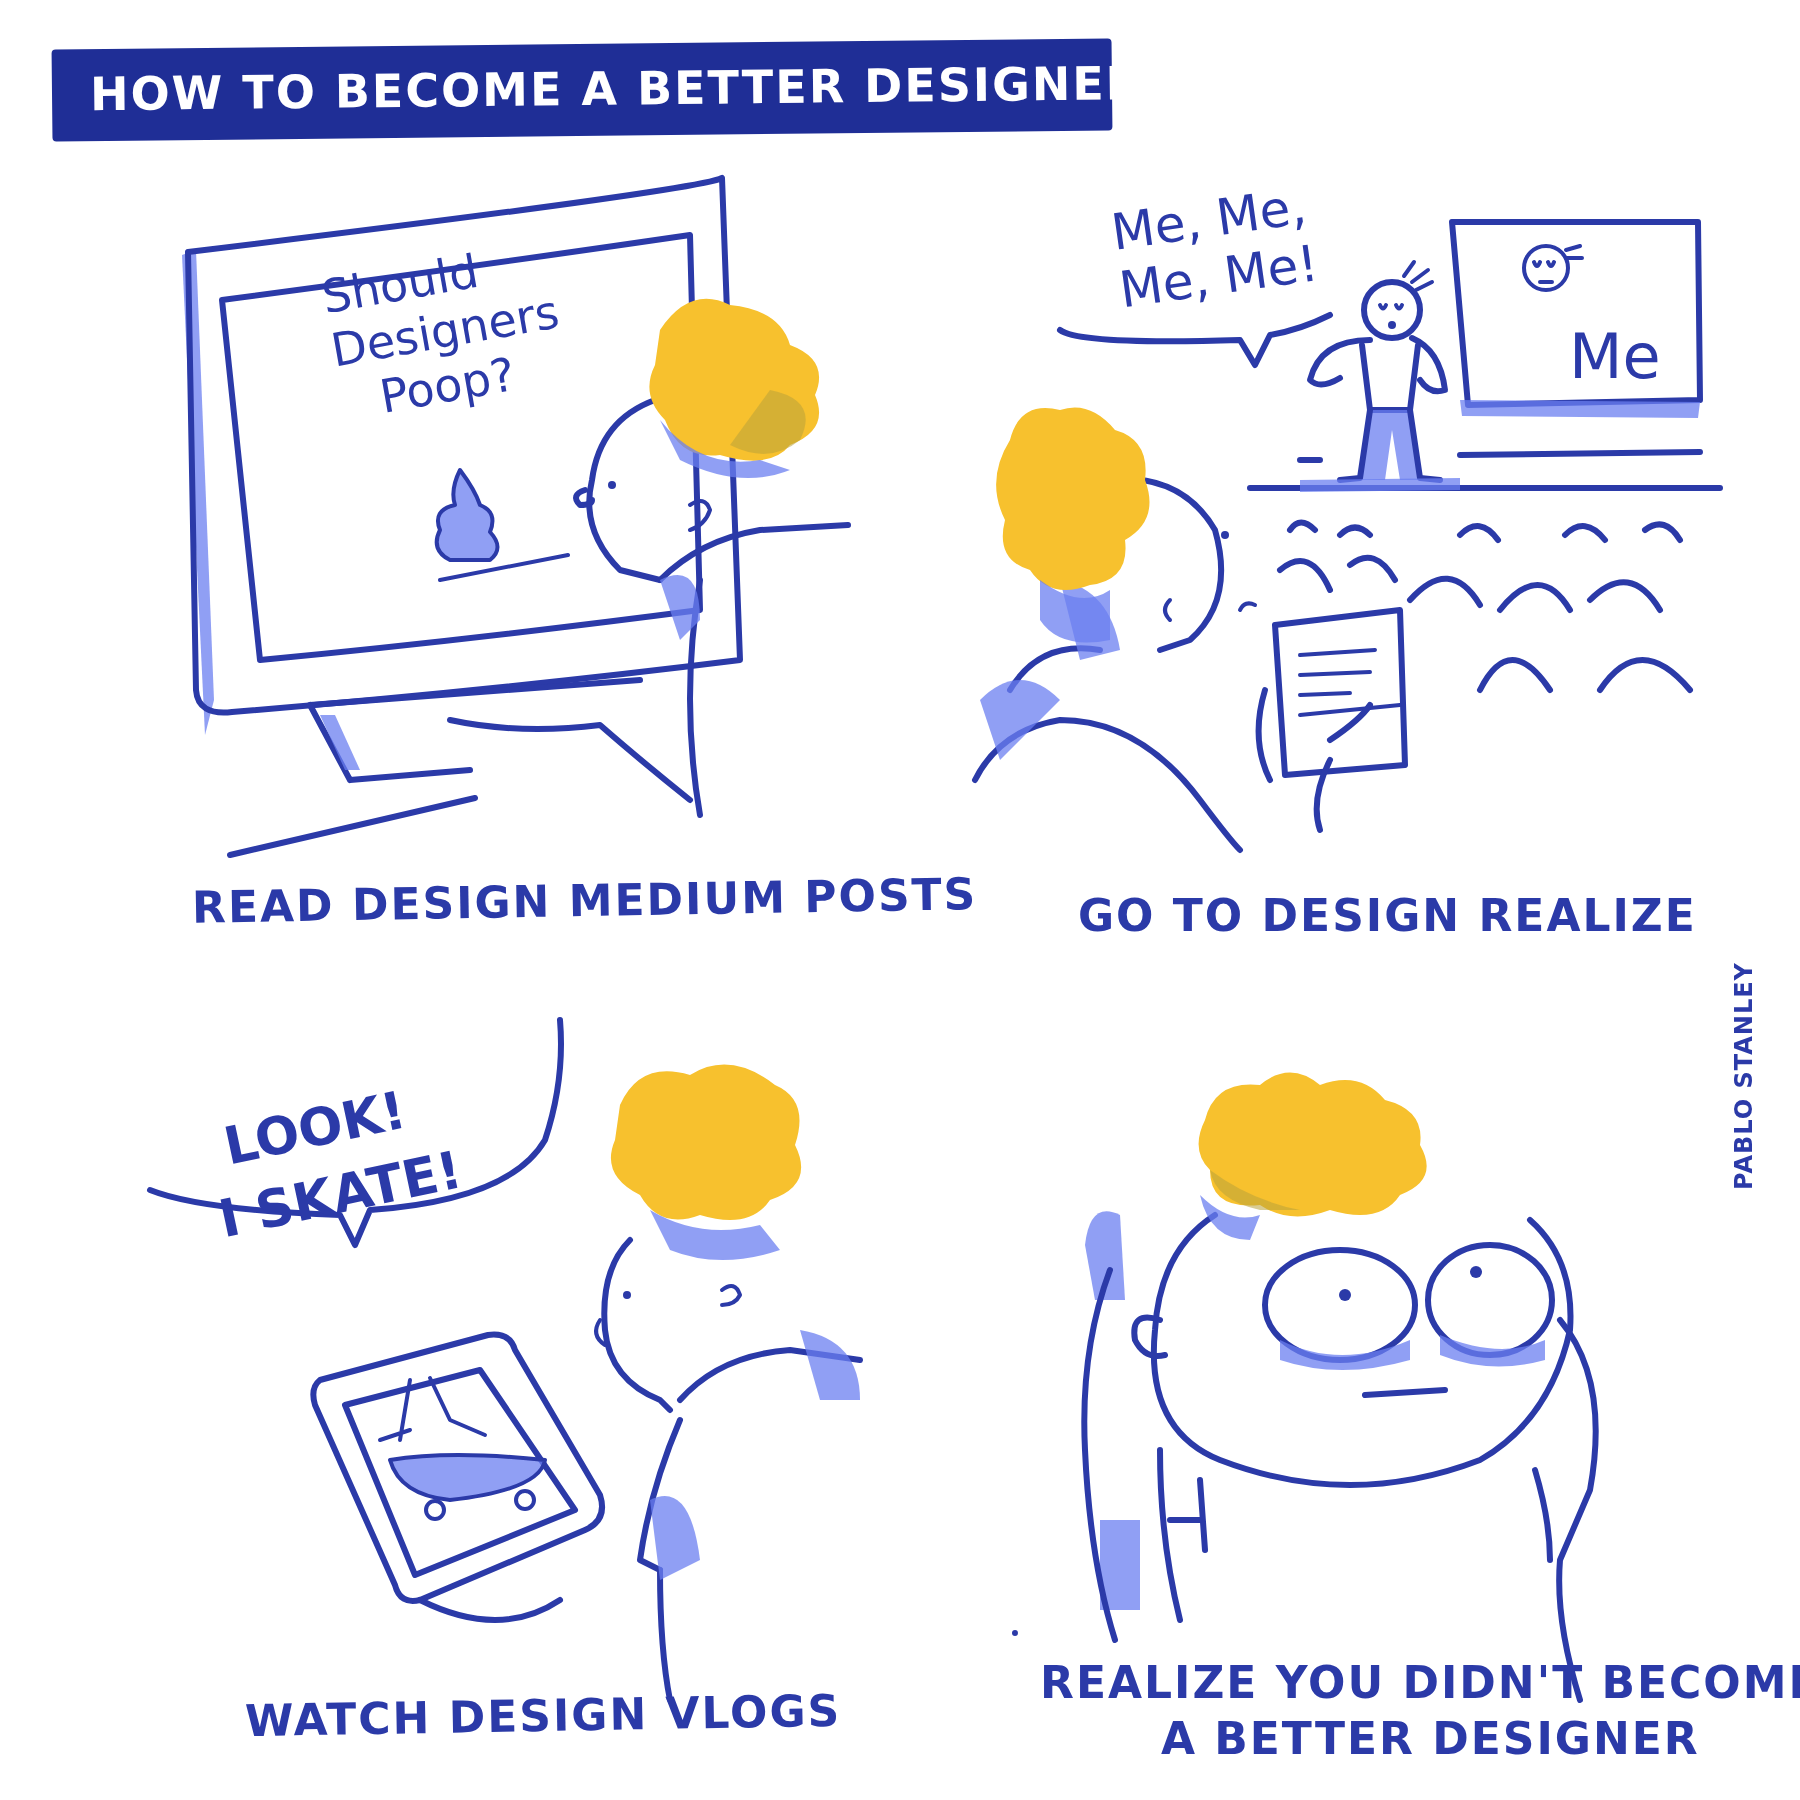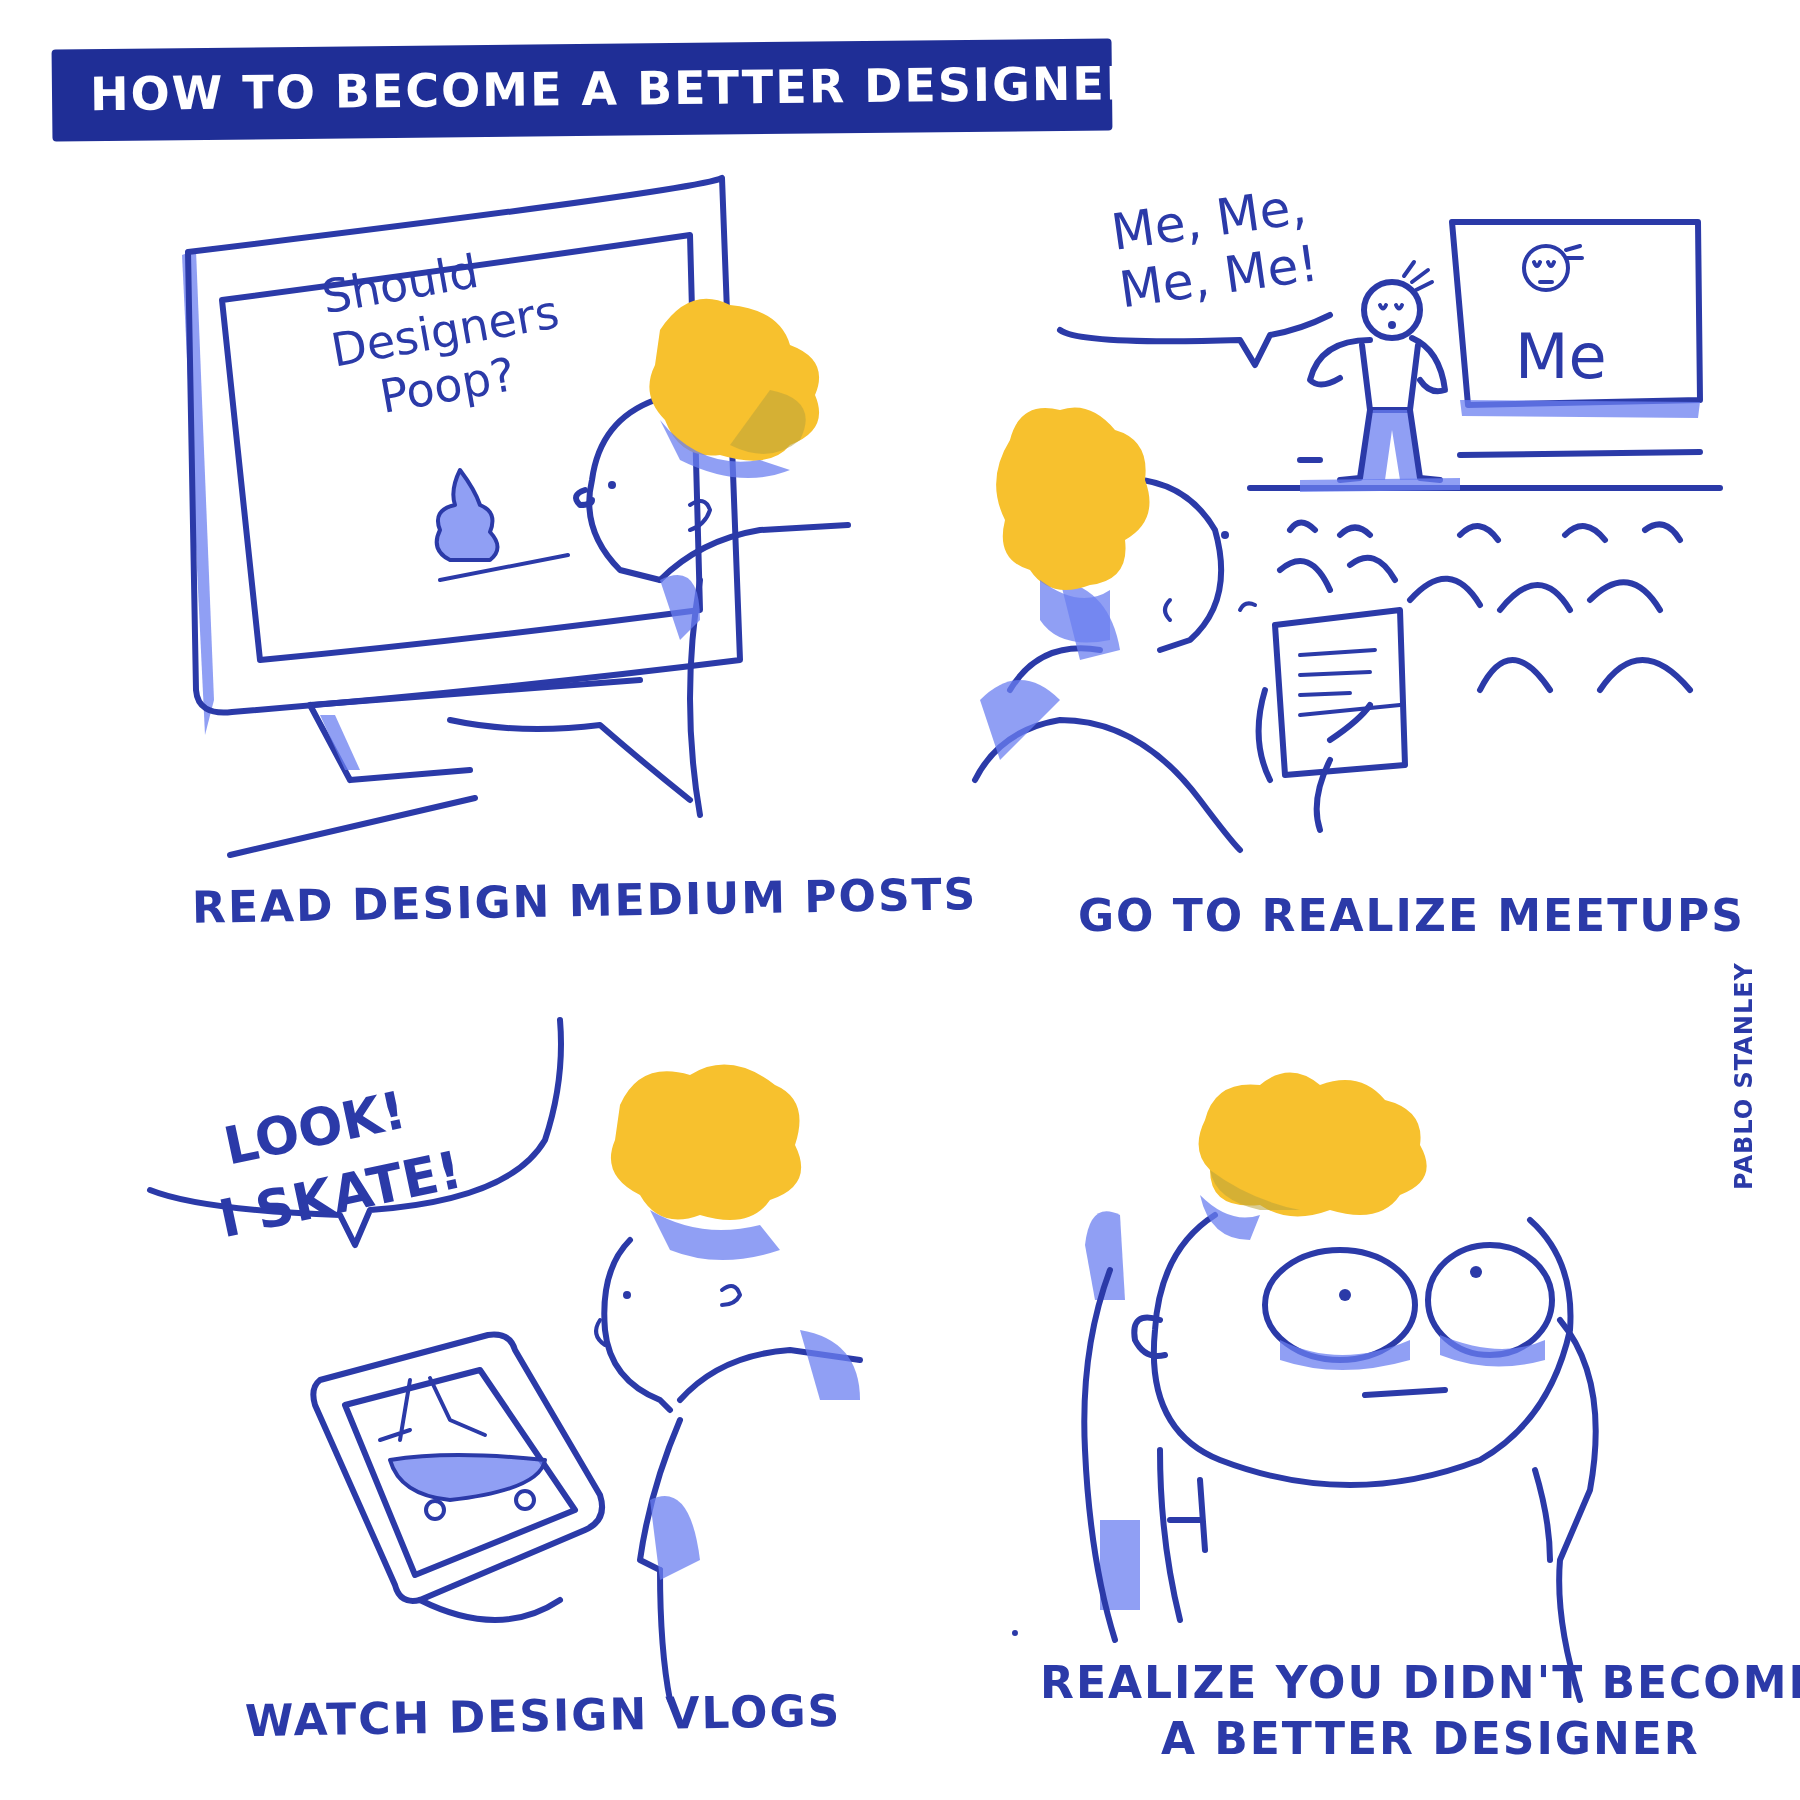"Me" div.handtext { left: 1515px -> 1569px }
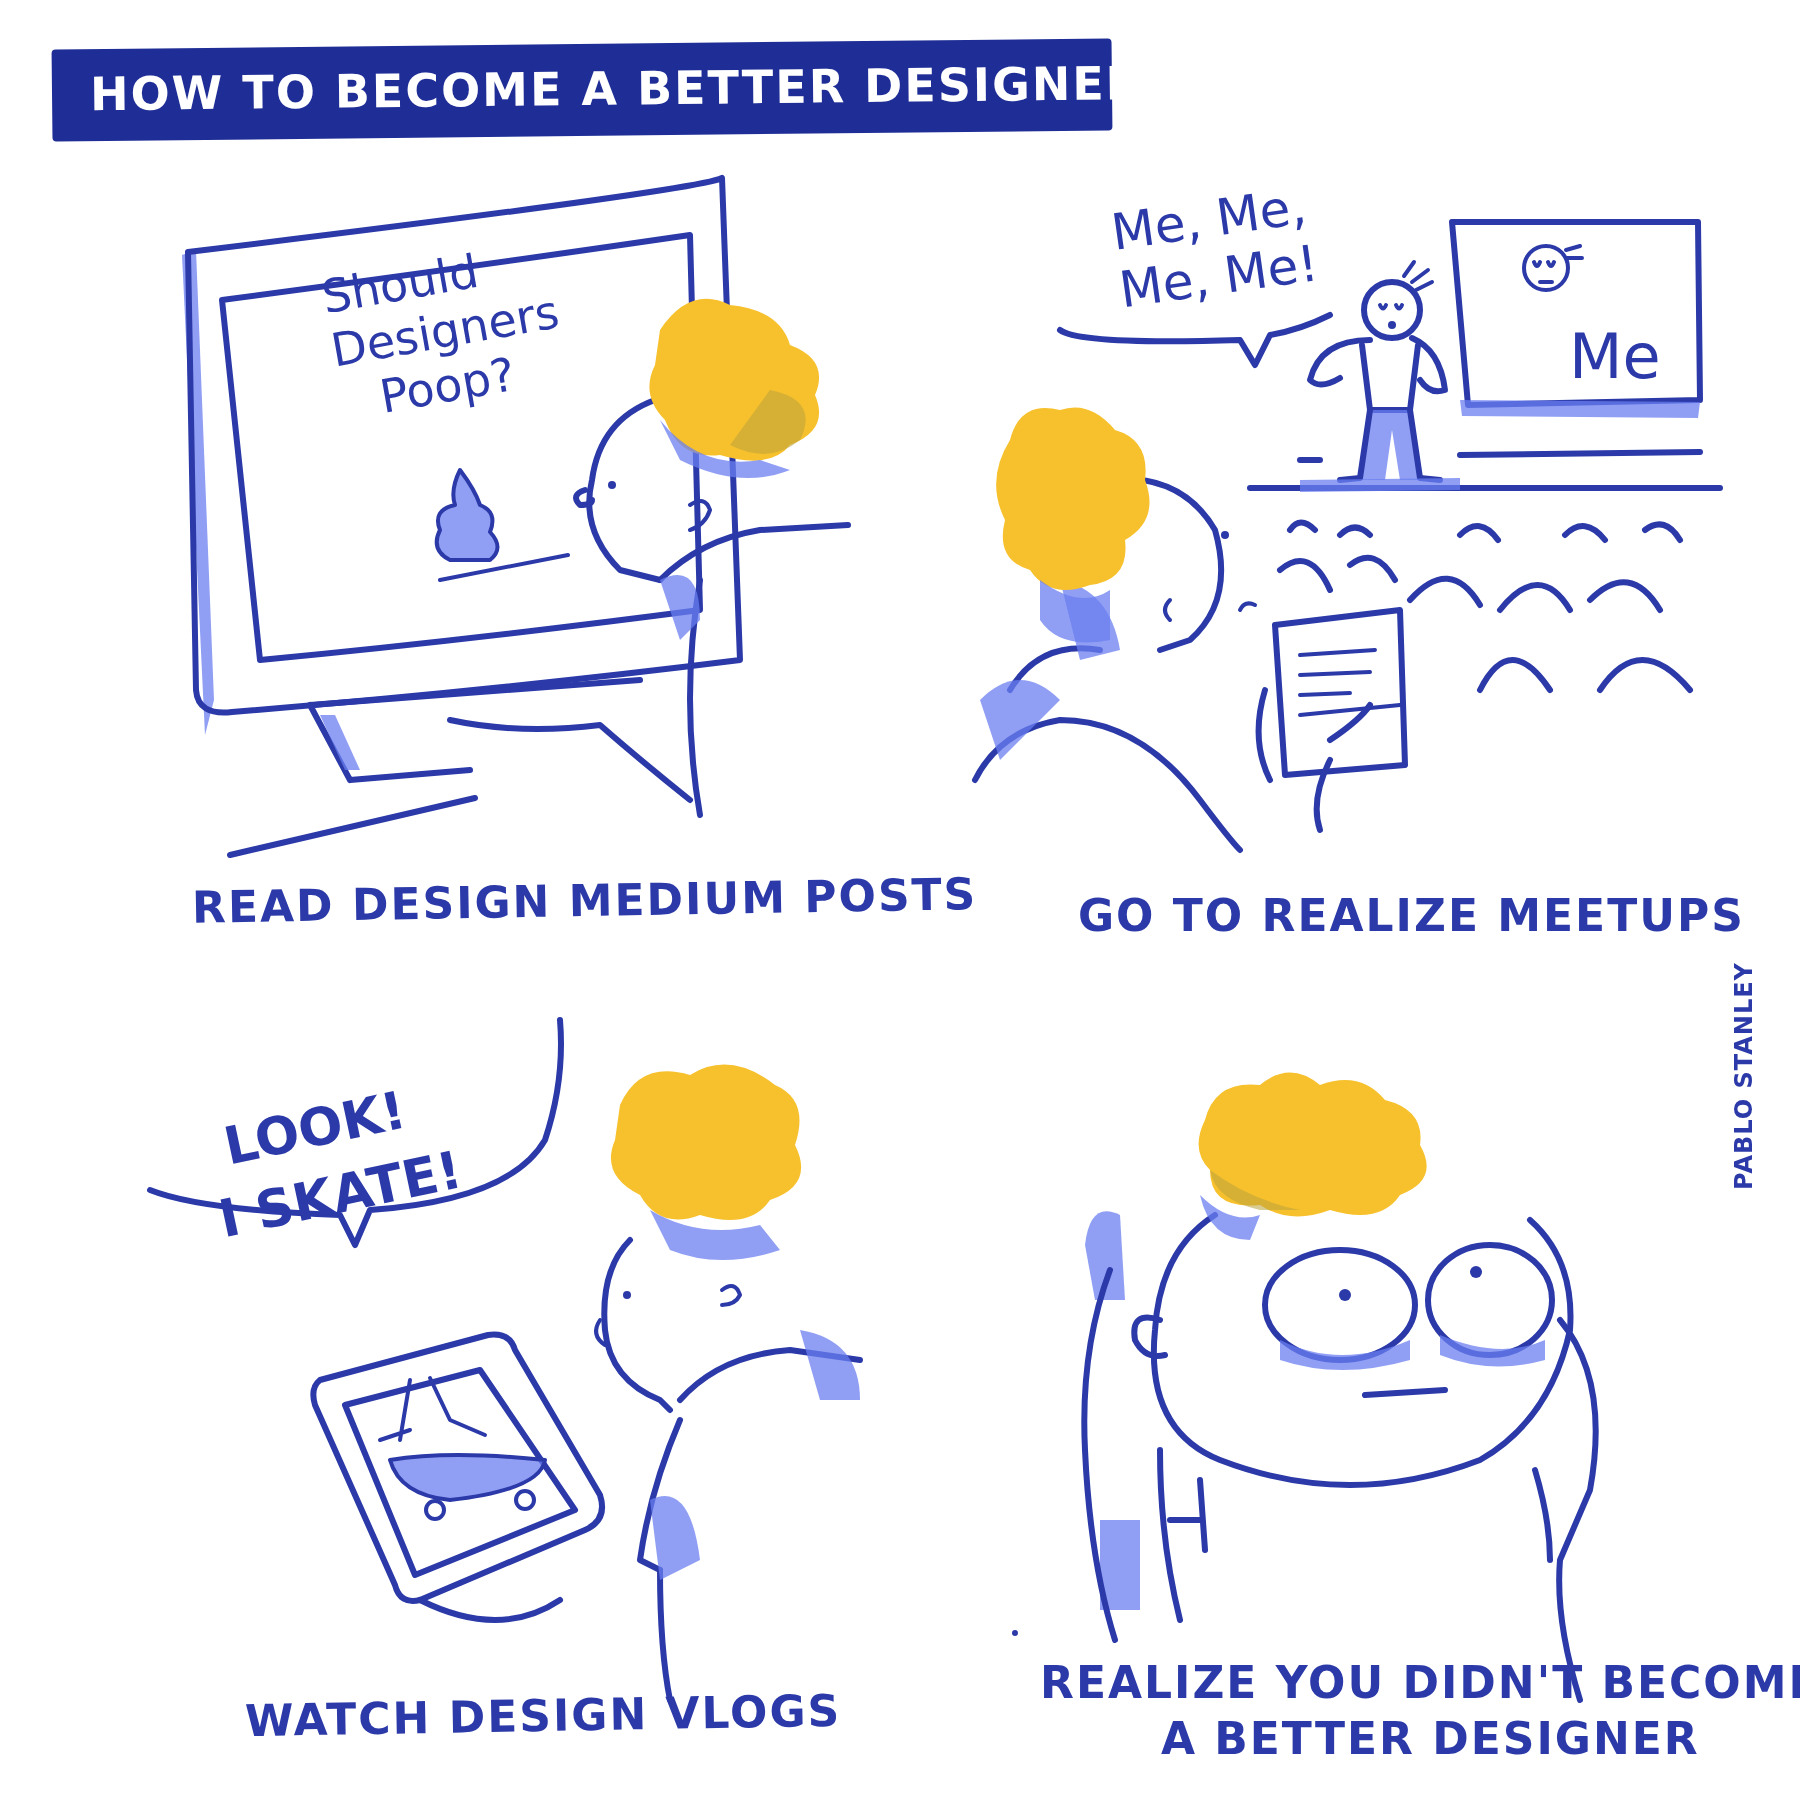"GO TO REALIZE MEETUPS" div.caption { text: REALIZE MEETUPS -> DESIGN REALIZE }
